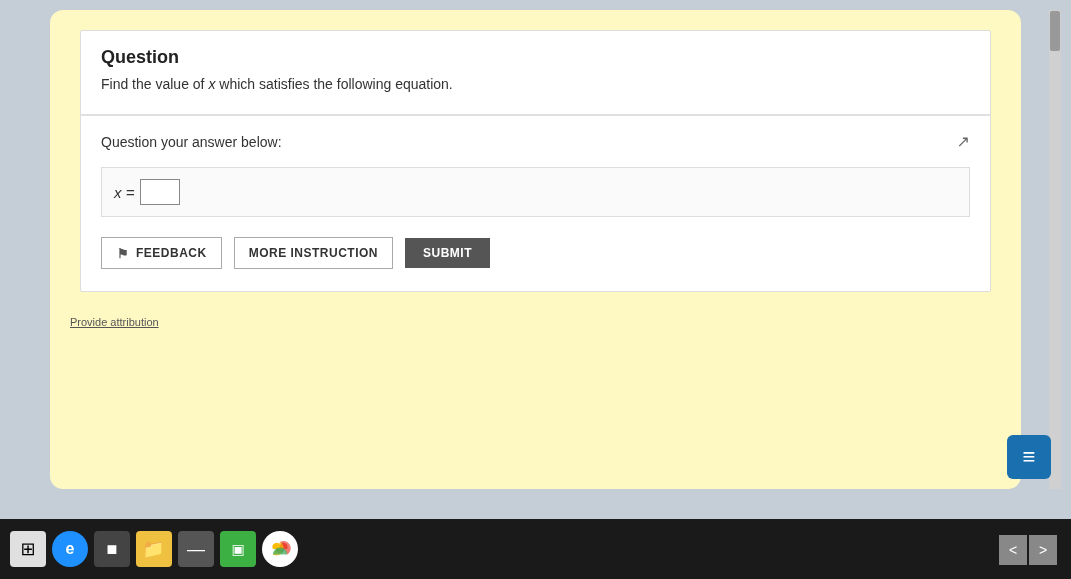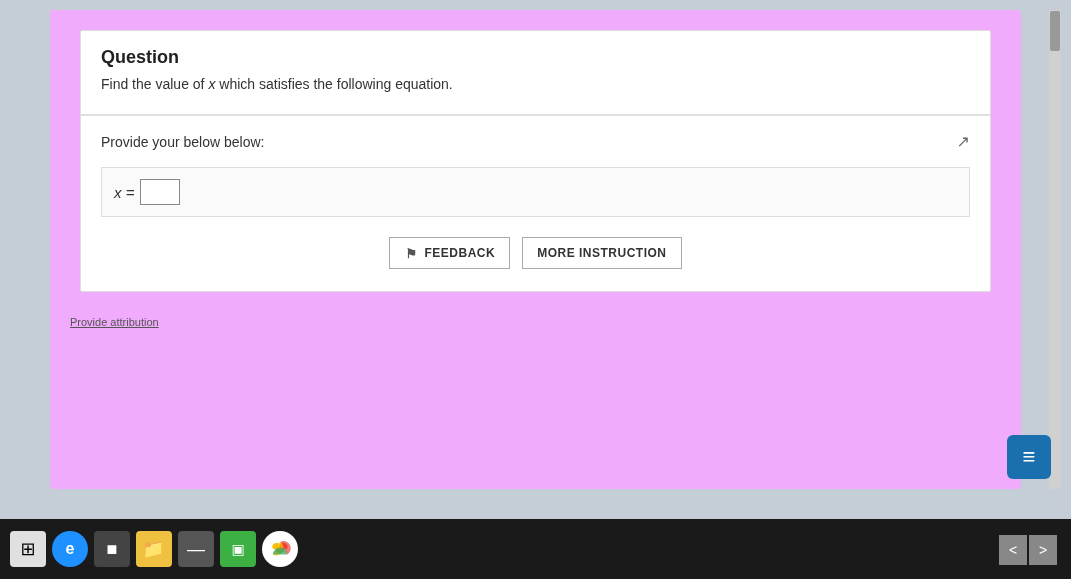"Question" .main-content { background: #f0abfc -> #fef9c3; border-radius: 4px -> 13px }
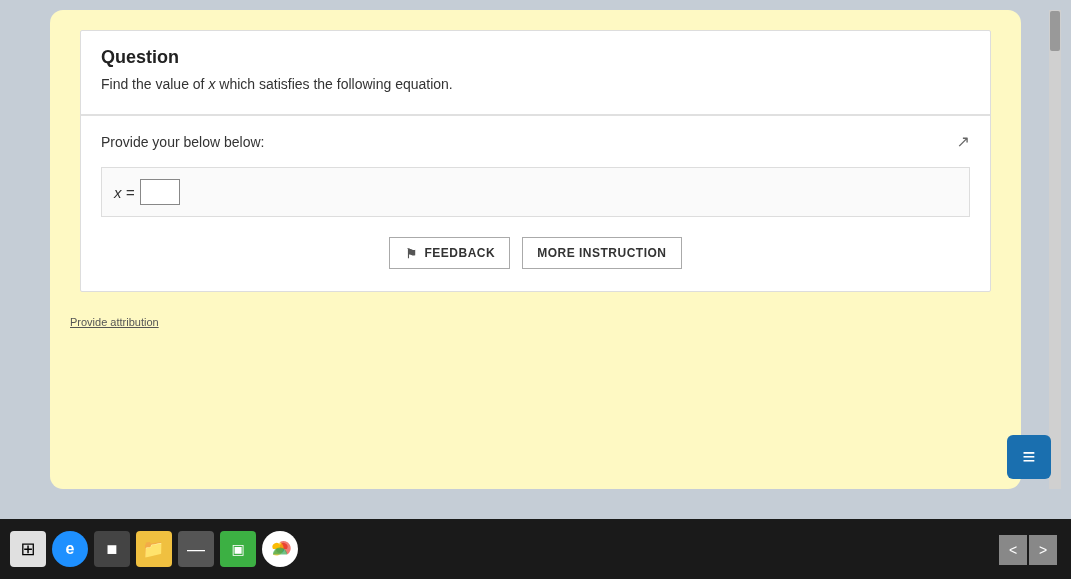"Provide your below below:" span { text: Provide your below -> Question your answer }
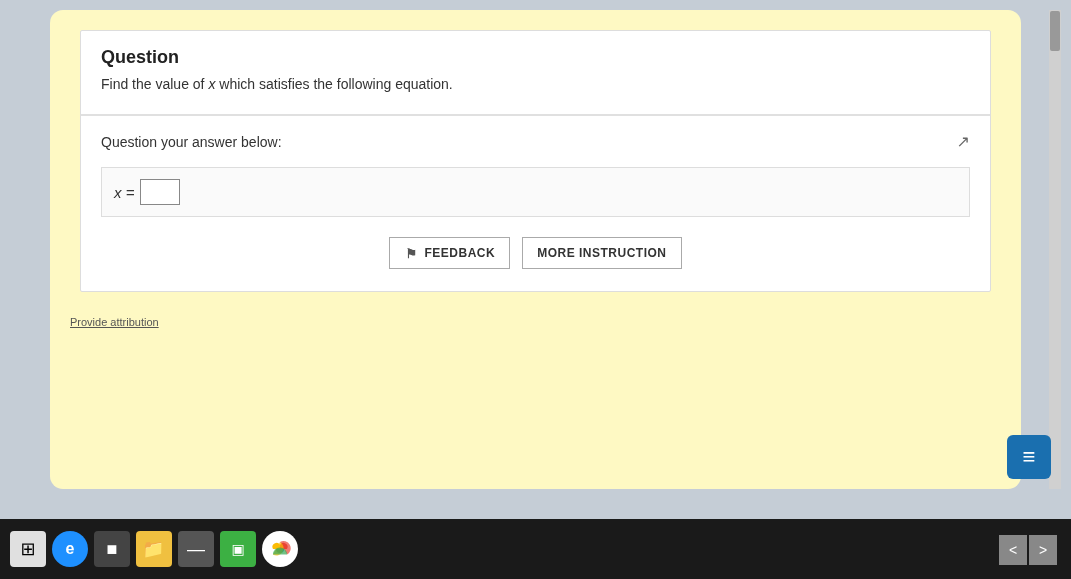"FEEDBACK" .button-row { justify-content: center -> flex-start }
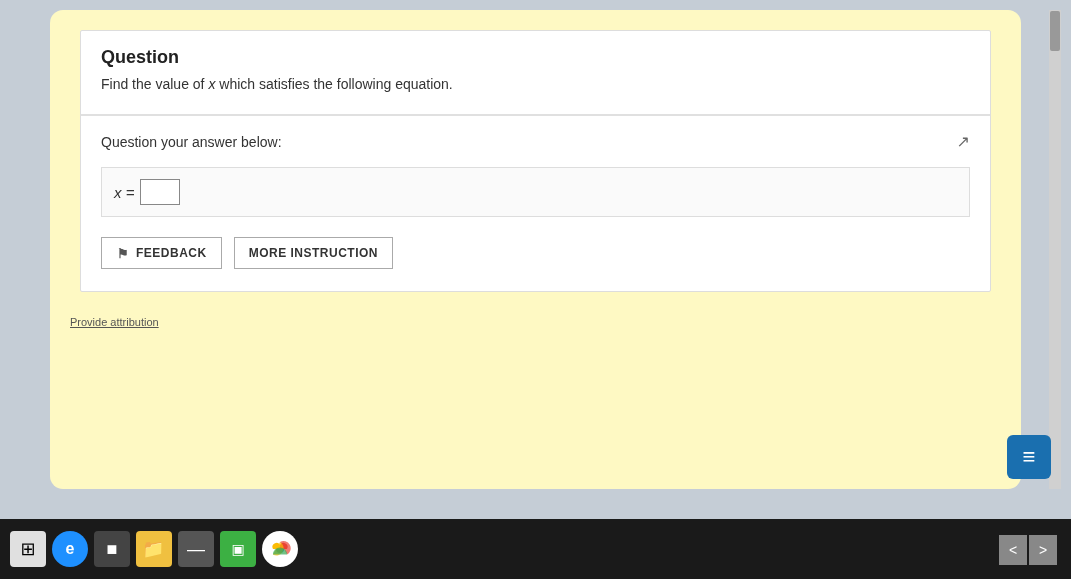"SUBMIT" button.btn-submit { html: none -> <button> <span>SUBMIT</span> </button> }
